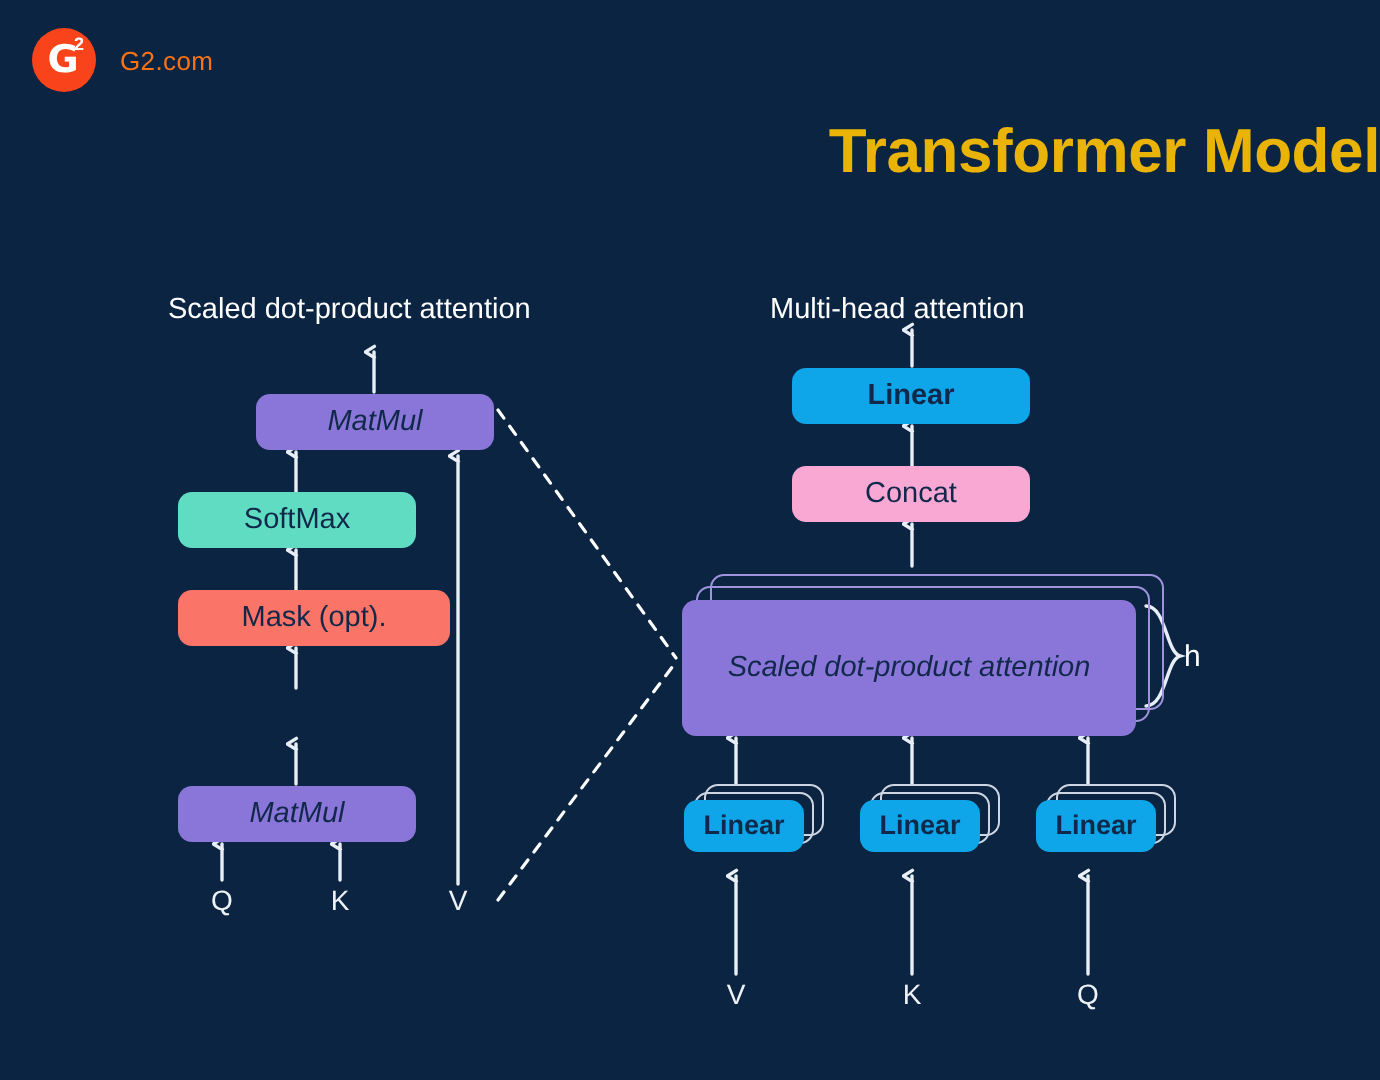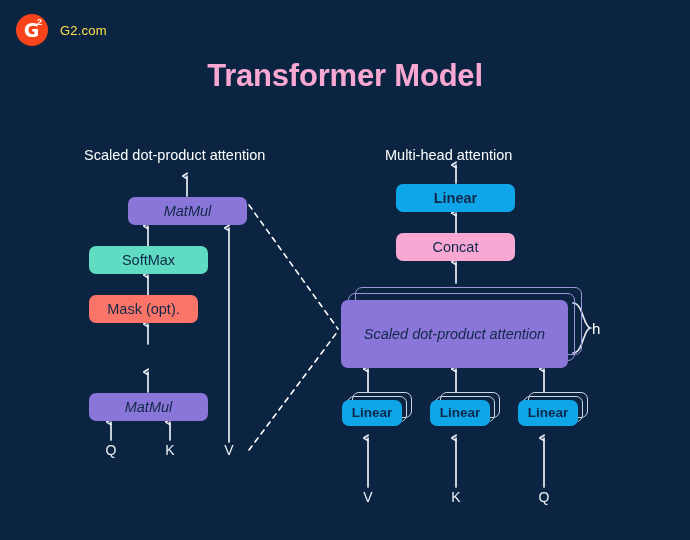"G2.com" .brand-name { color: #fde047 -> #f97316 }
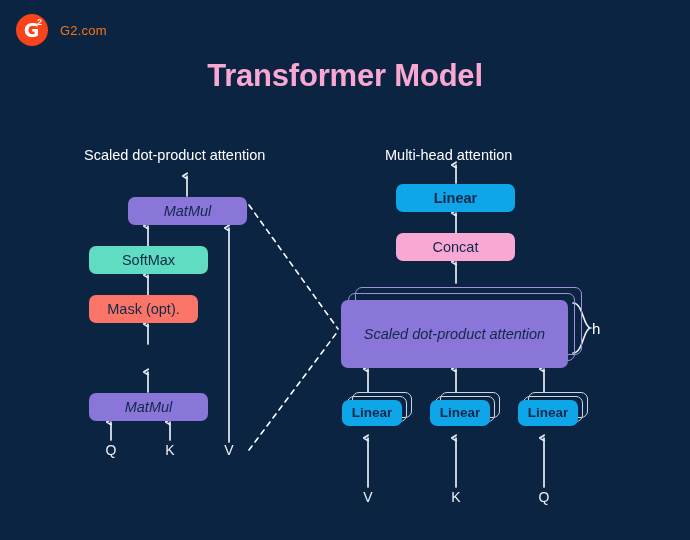"Transformer Model" .page-title { color: #f9a8d4 -> #eab308; text-align: center -> right }
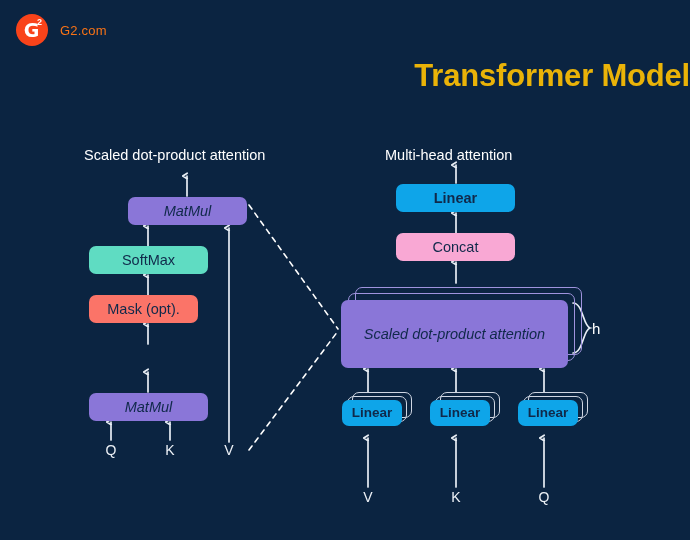"Mask (opt)." div.node { width: 109px -> 136px }
